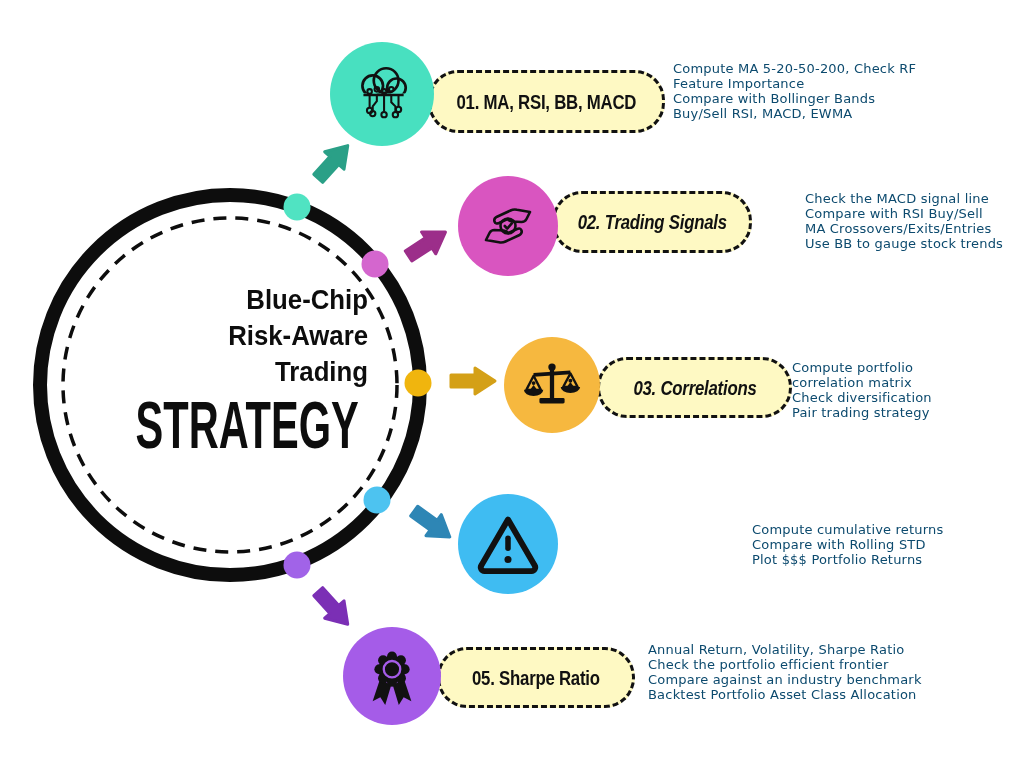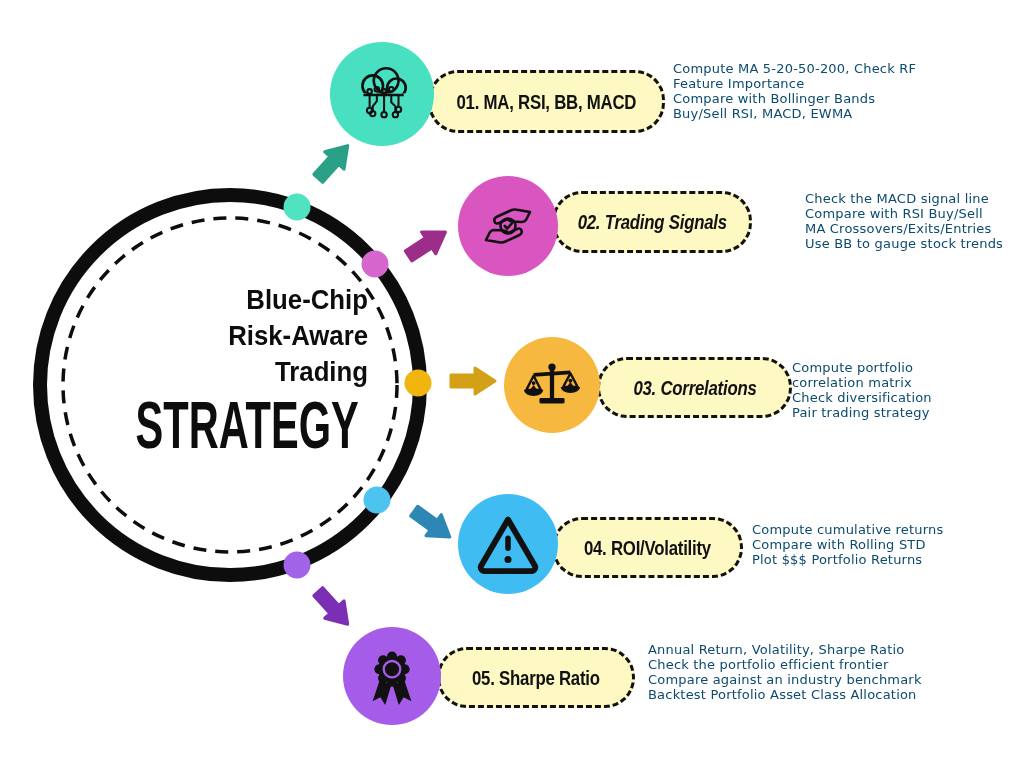"04. ROI/Volatility" div.pill { html: <div> <span>04. ROI/Volatility</span> </div> -> none }
